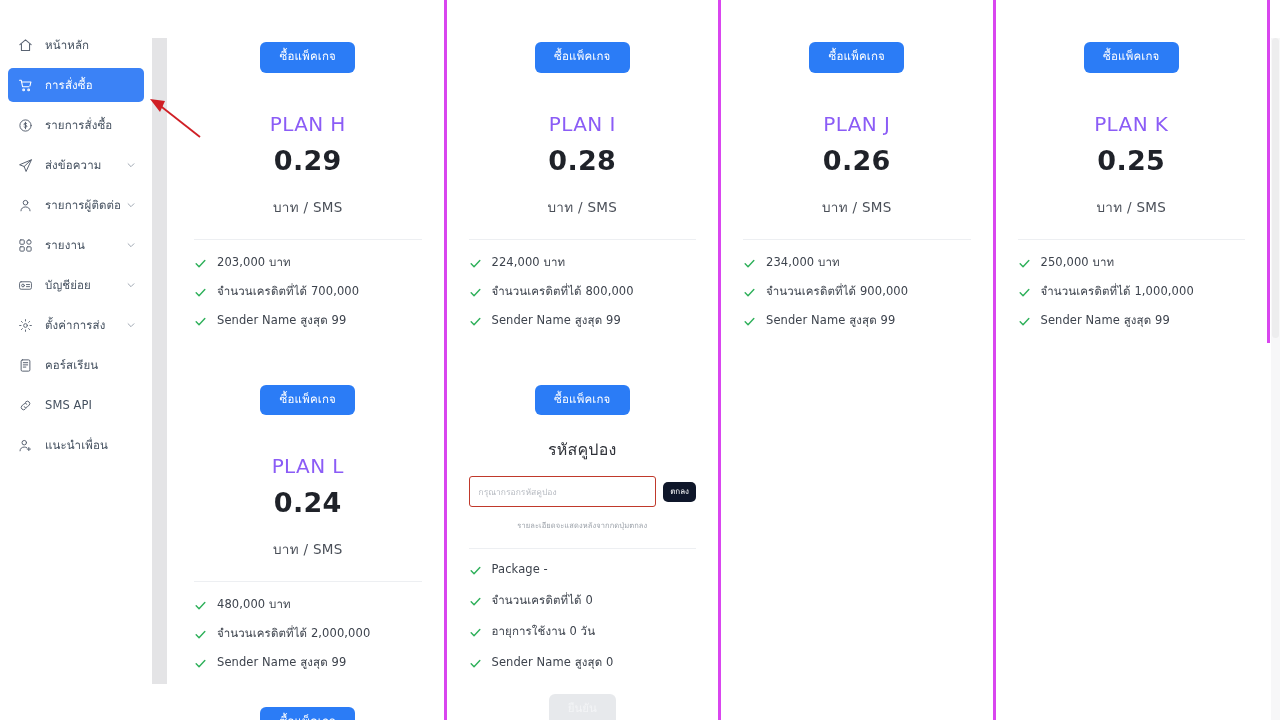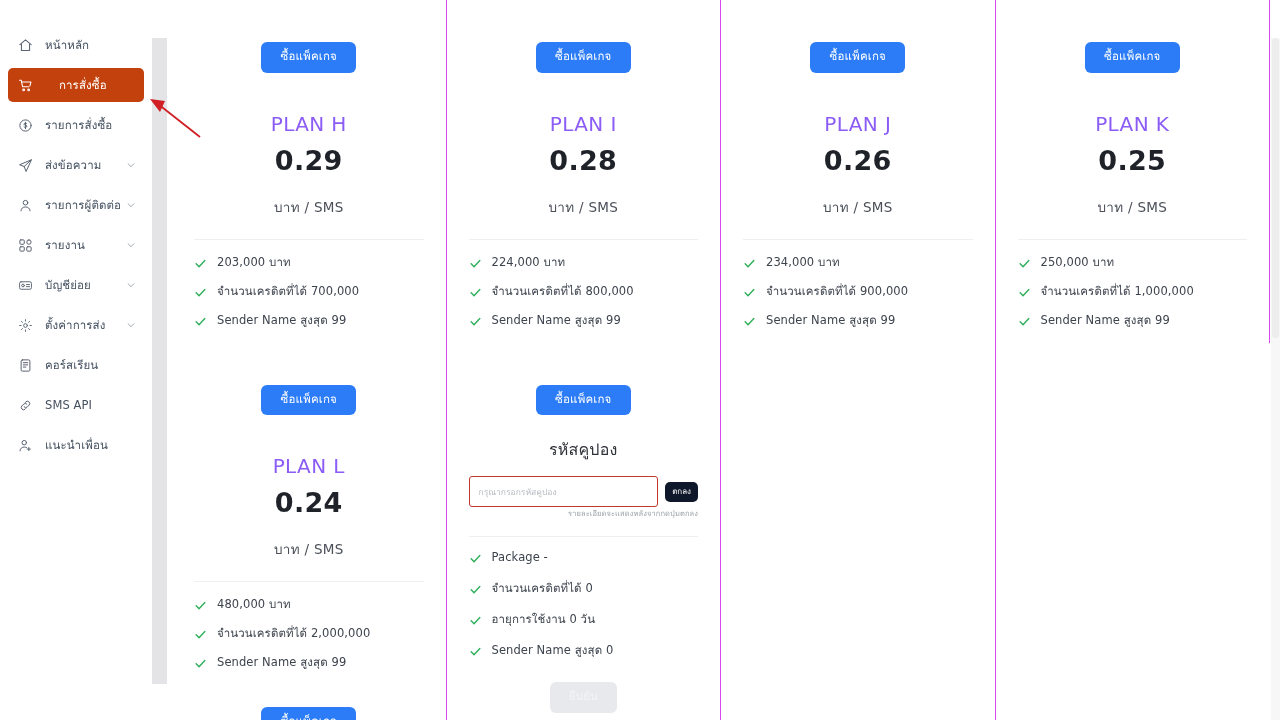"ซื้อแพ็คเกจ" .card { border-right: 1px solid #d946ef -> 3px solid #d946ef }
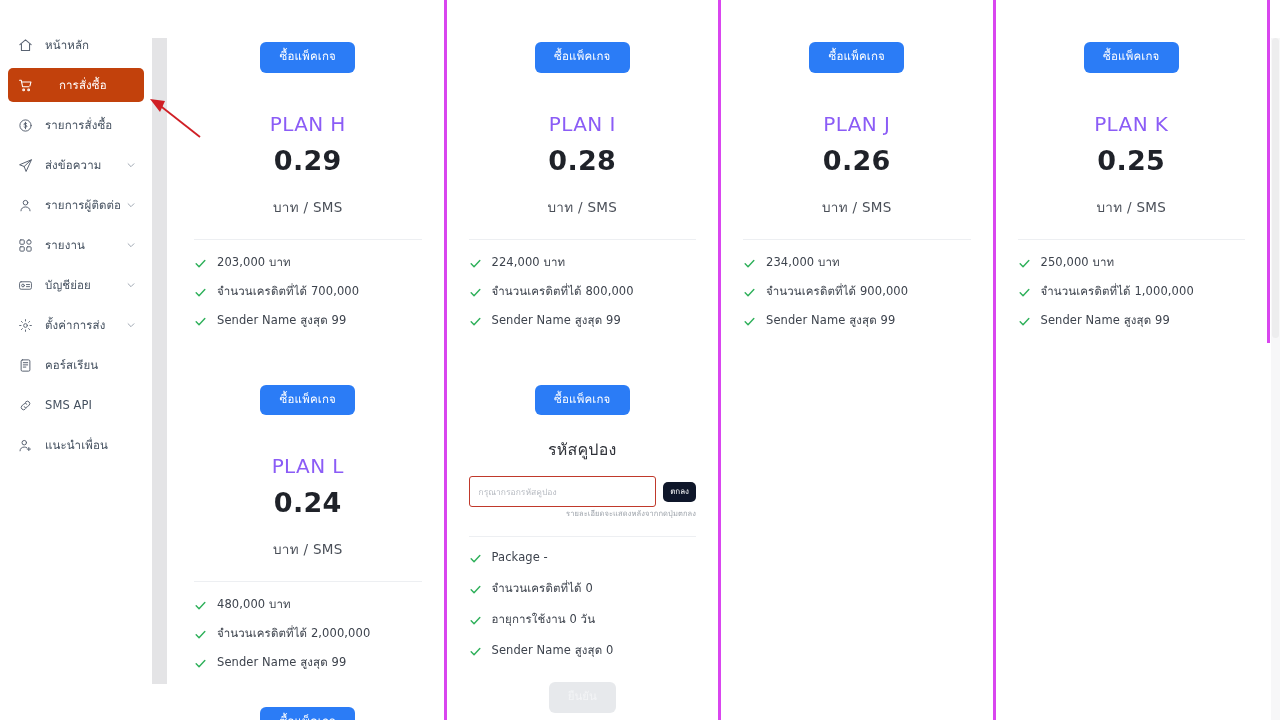"การสั่งซื้อ" .nav-item.active { background: #c2410c -> #3b82f6; gap: 14px -> none }
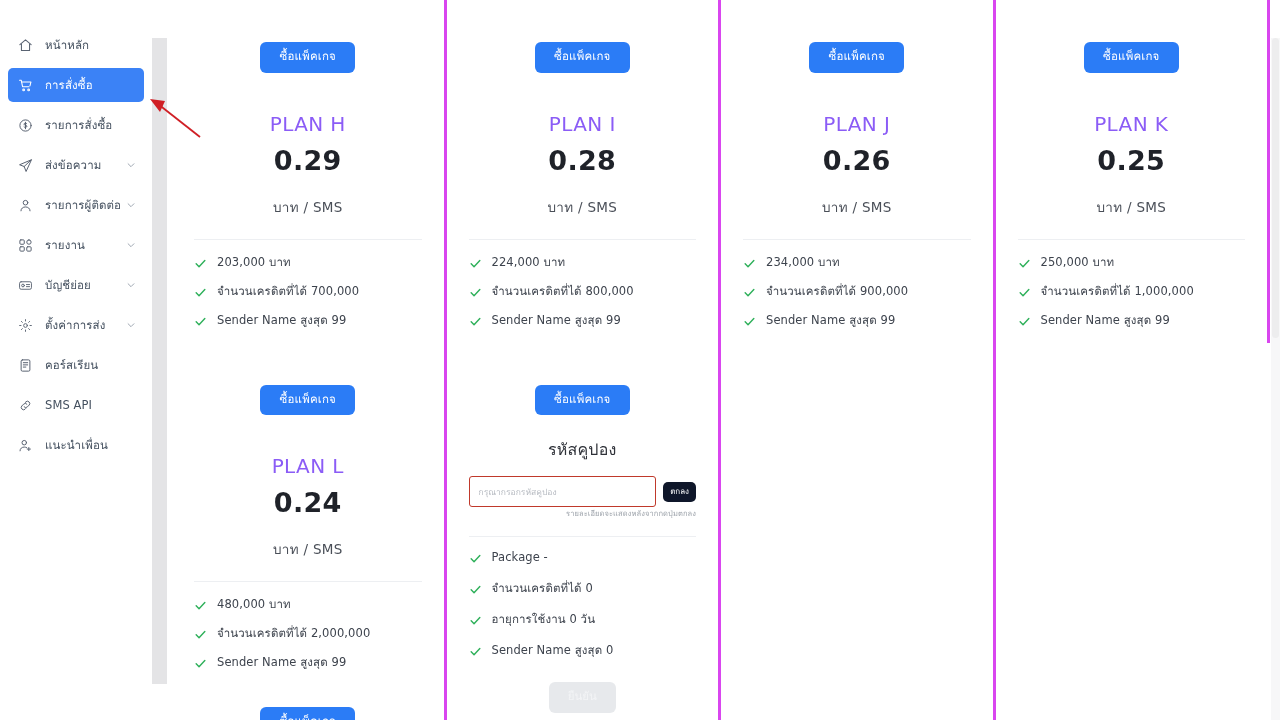"รายละเอียดจะแสดงหลังจากกดปุ่มตกลง" .coupon-help { margin-top: none -> 12px; text-align: right -> center }
